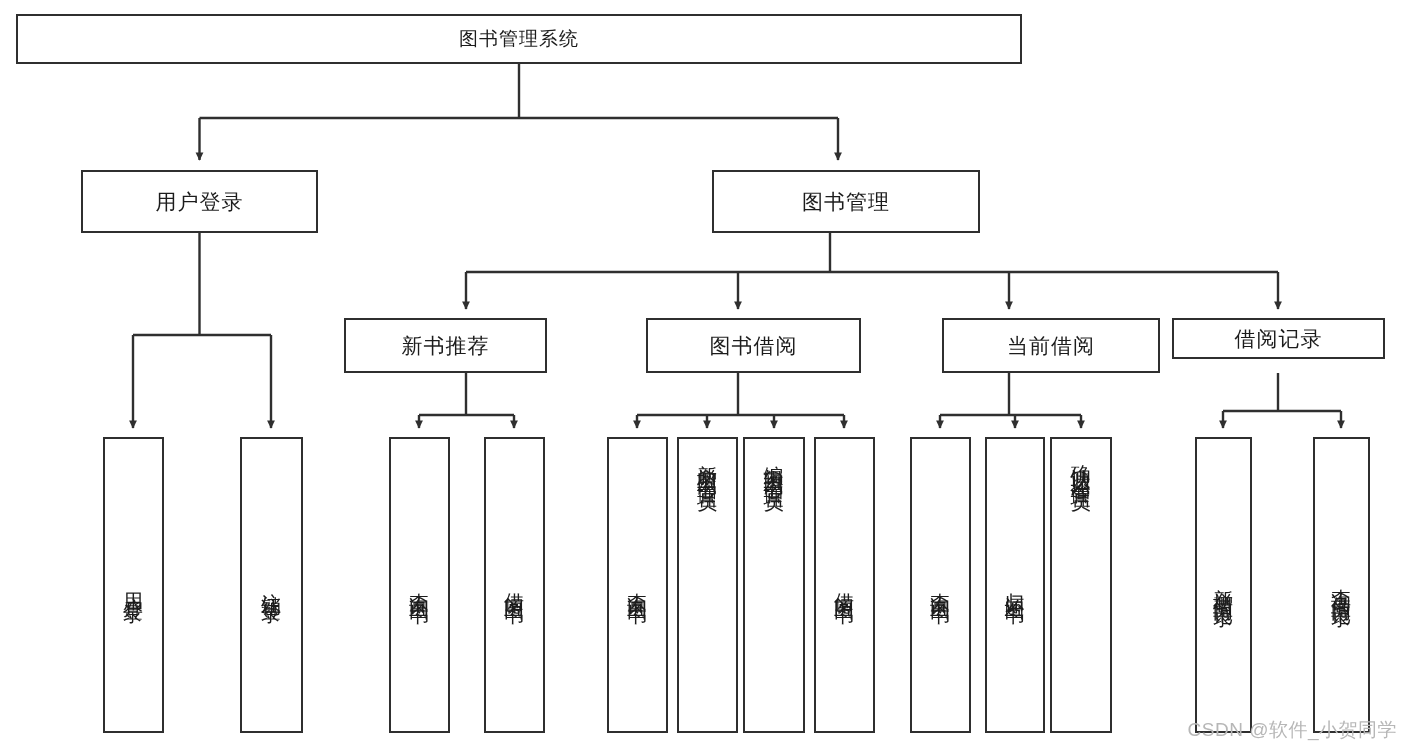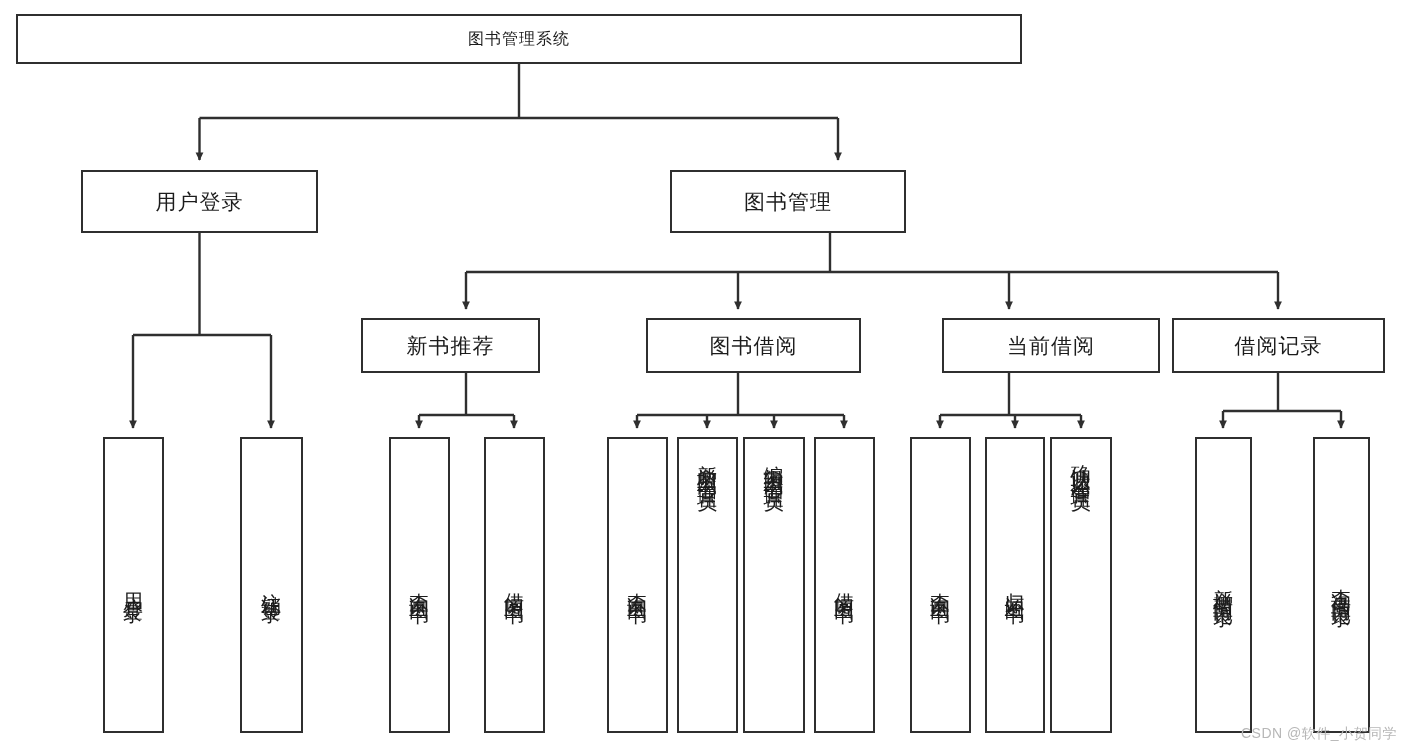"图书管理系统" .node-root { font-size: 16px -> 19px }
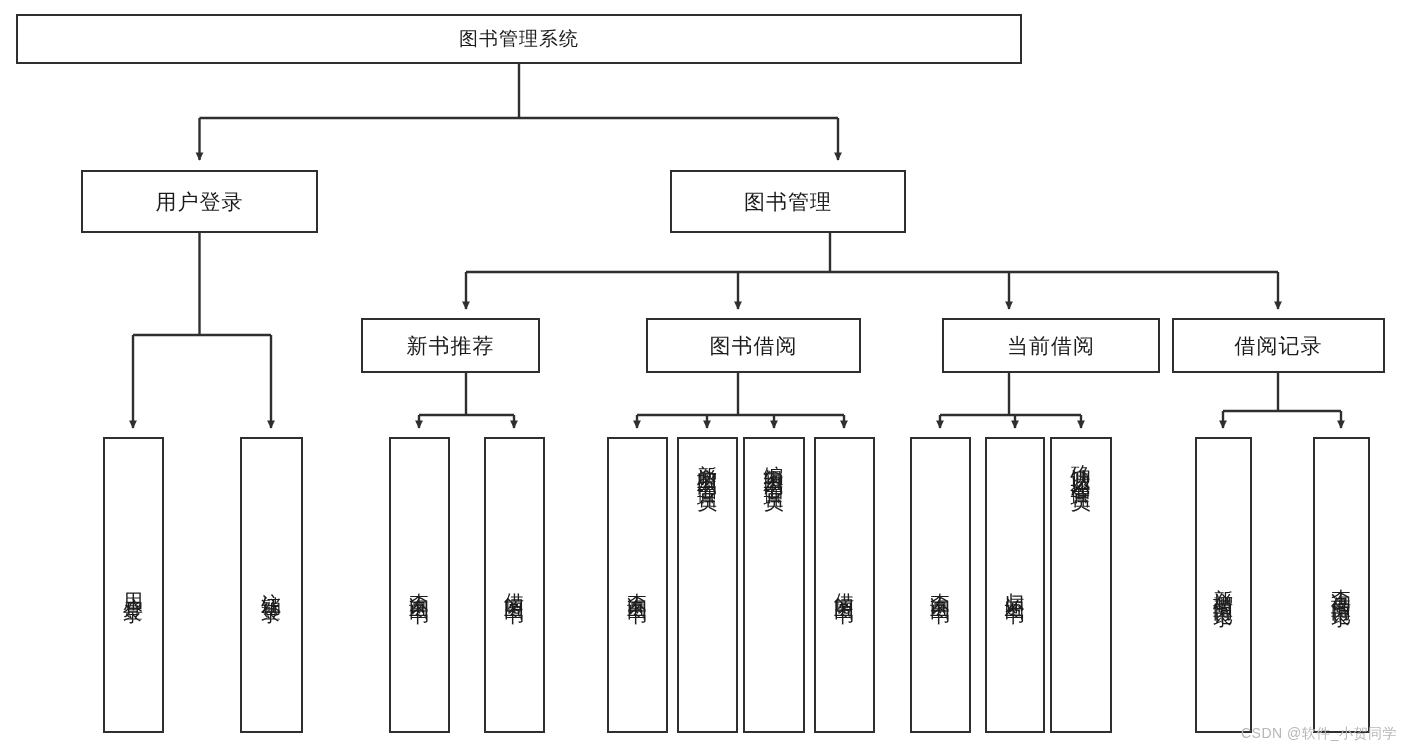"图书管理" div.node { left: 670px -> 712px; width: 236px -> 268px }
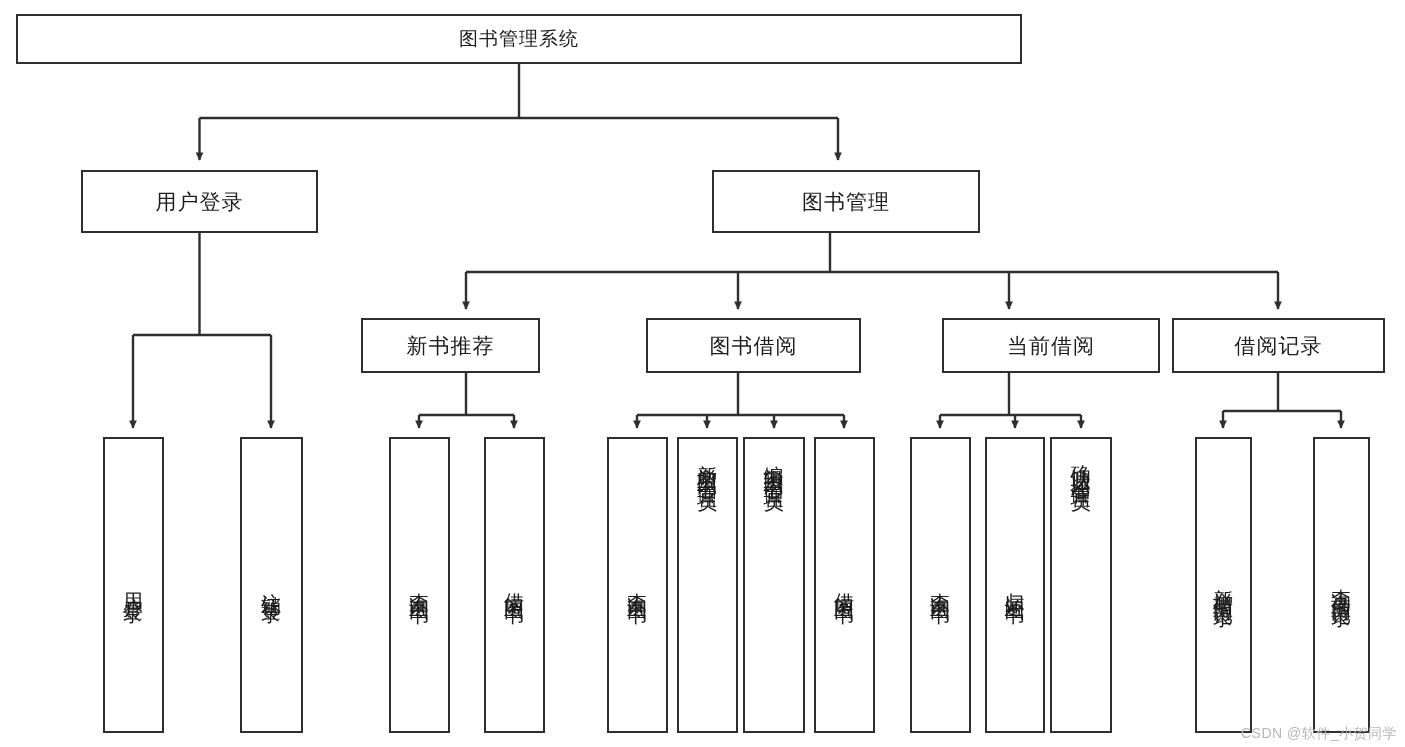"新书推荐" div.node { left: 361px -> 344px; width: 179px -> 203px }
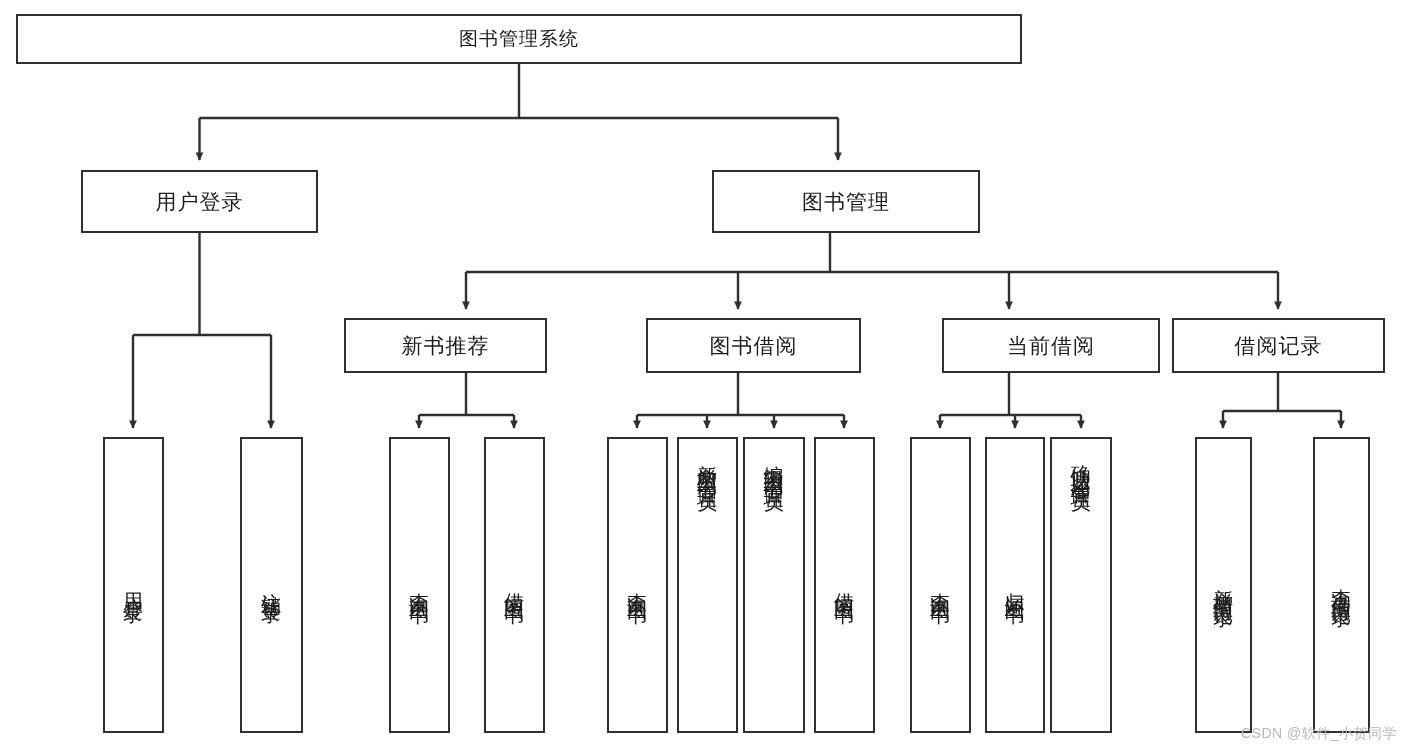"借阅记录" div.node { height: 55px -> 41px }
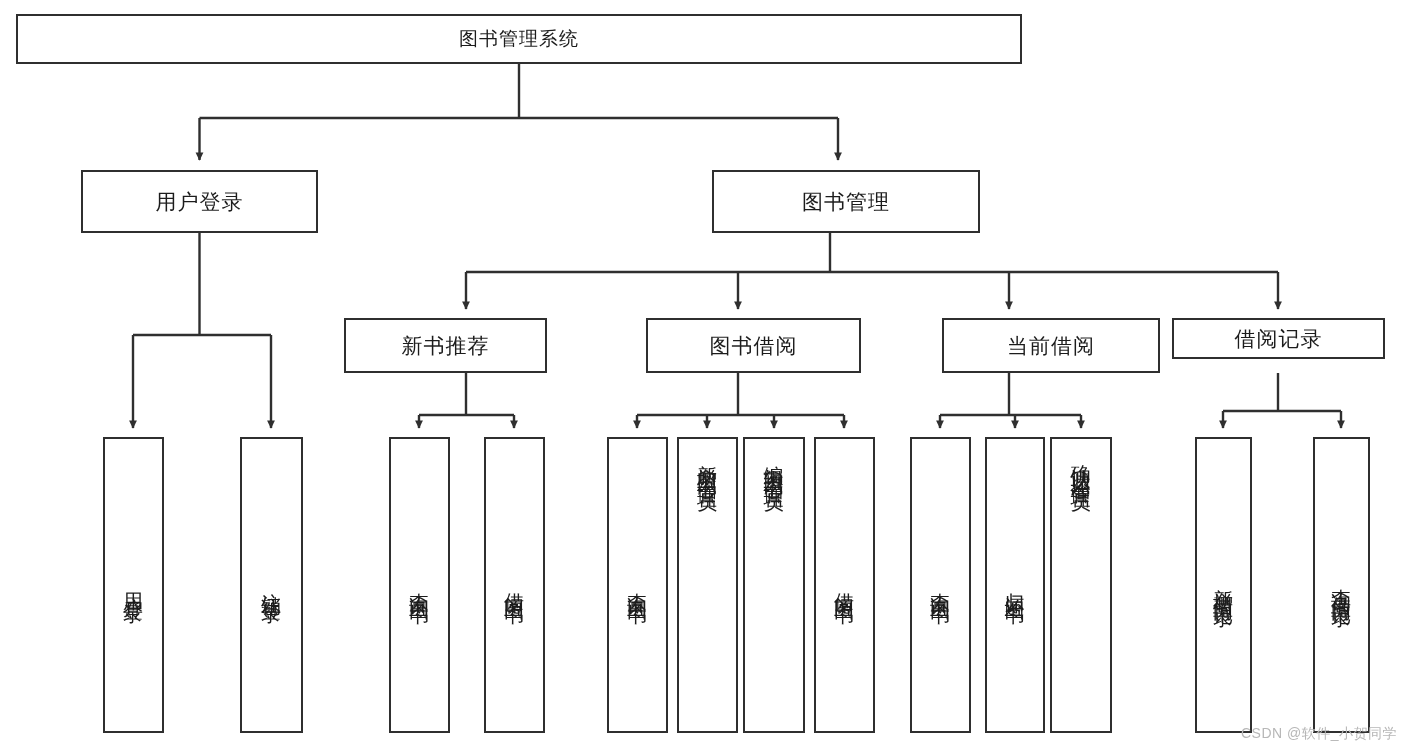"CSDN @软件_小贺同学" #watermark { font-size: 14px -> 19px }
